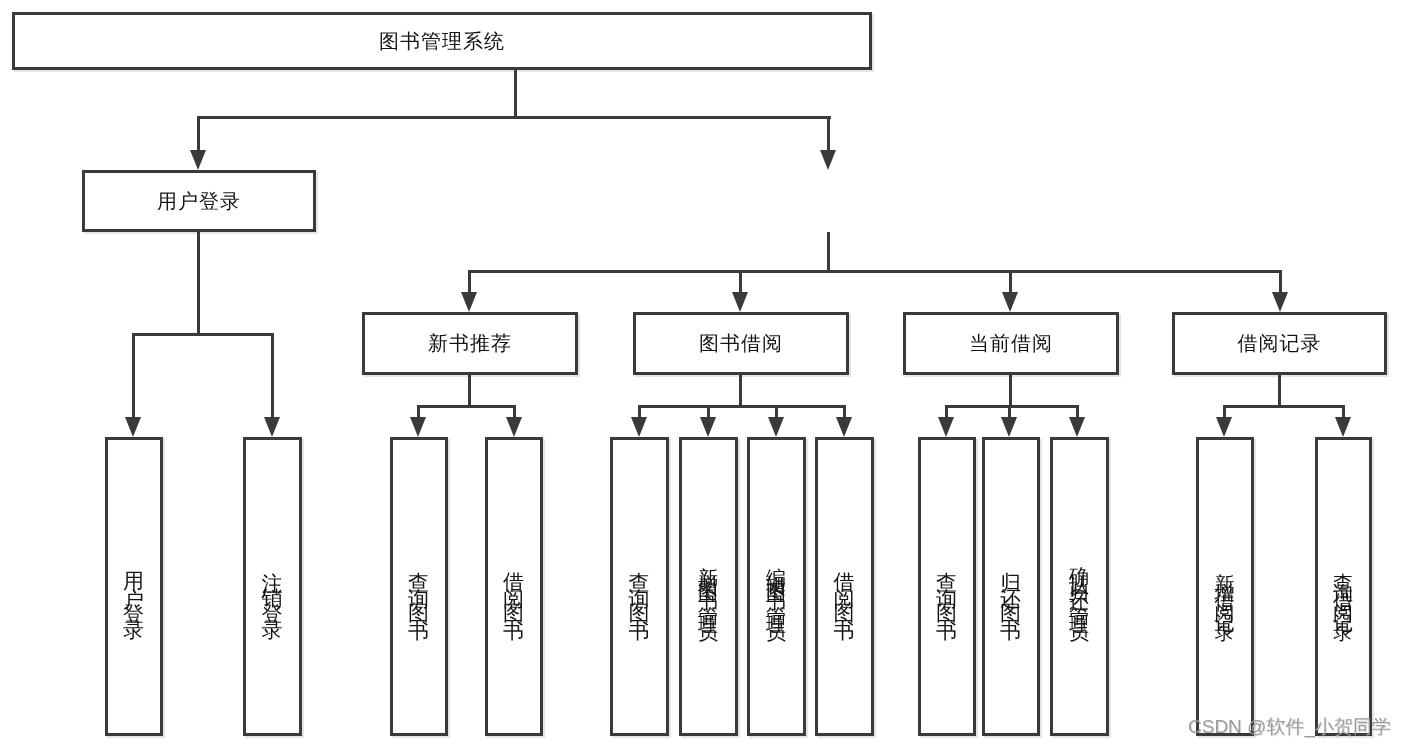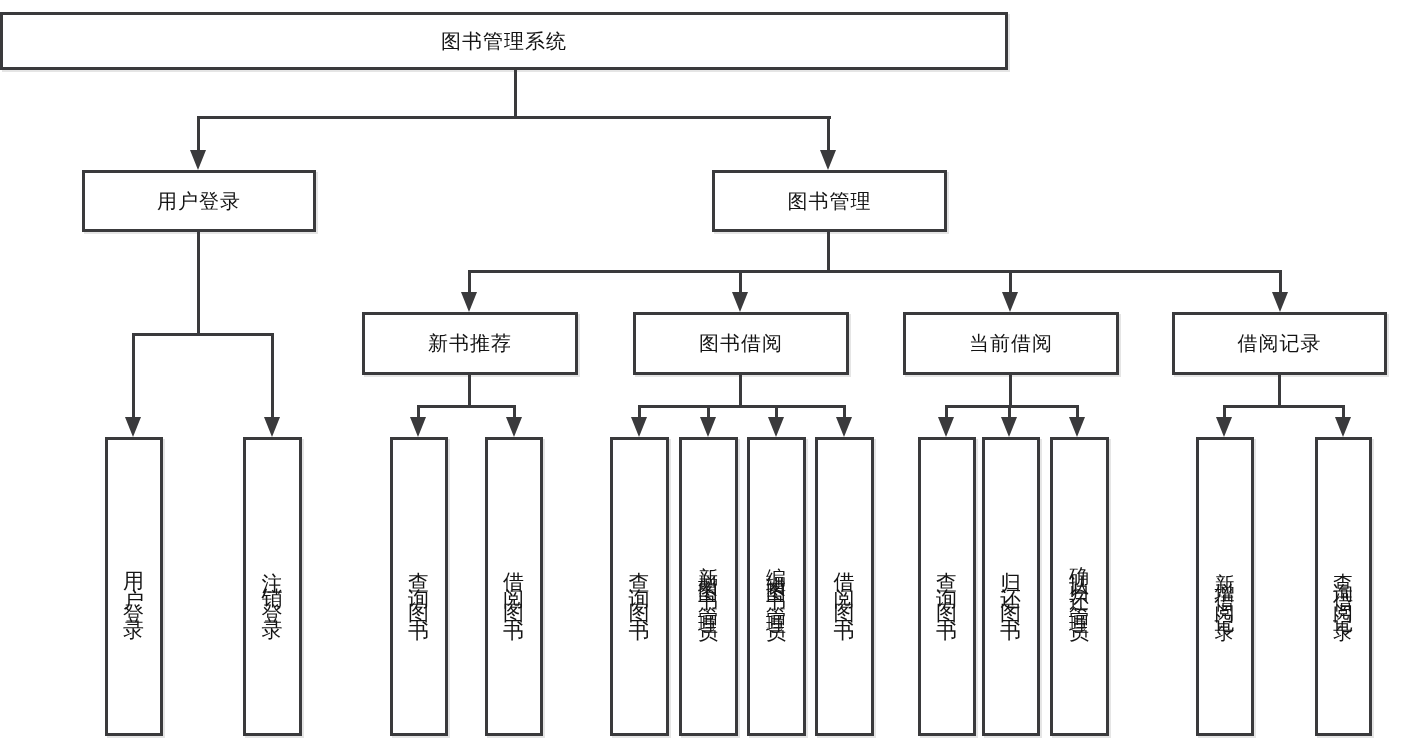"图书管理系统" div.bx { left: 0 -> 12px; width: 1008px -> 860px }
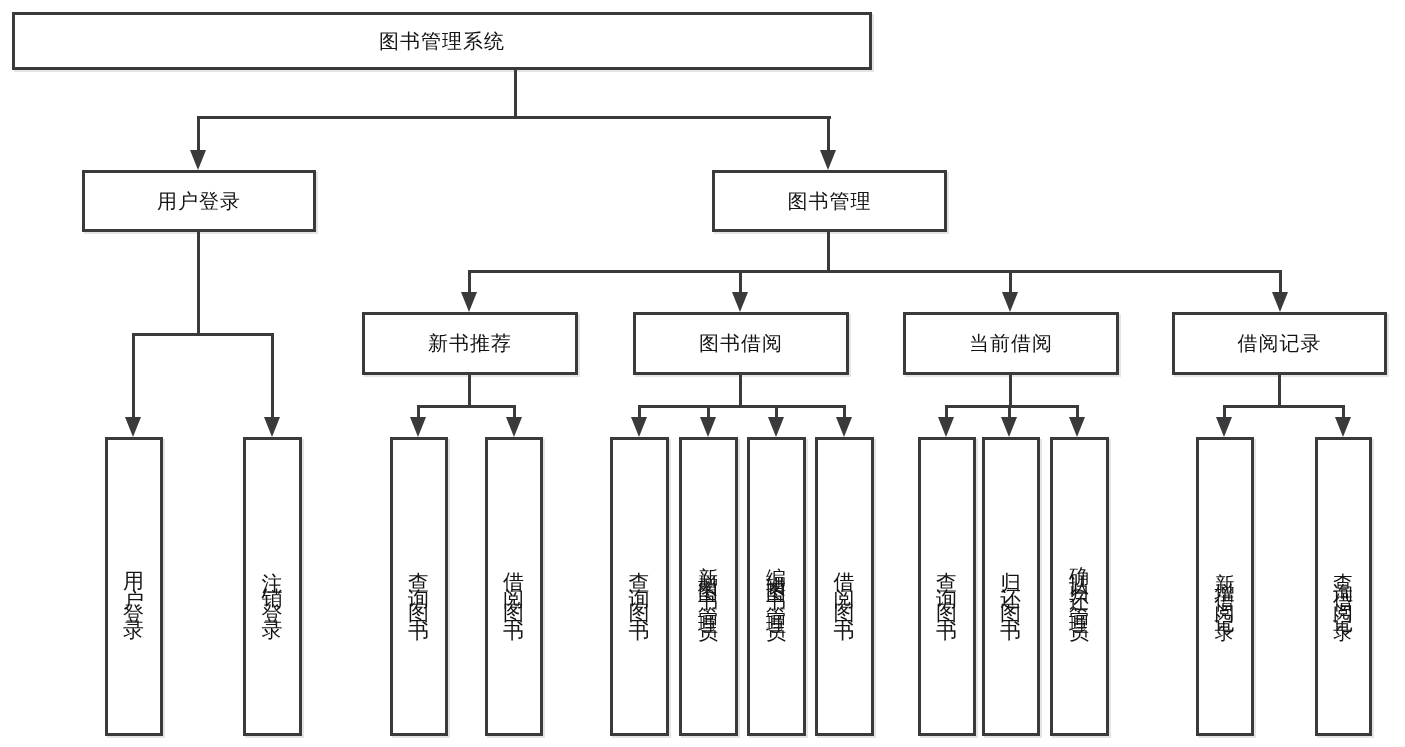"图书管理" div.bx { html: <div> <span>图书管理</span> </div> -> none }
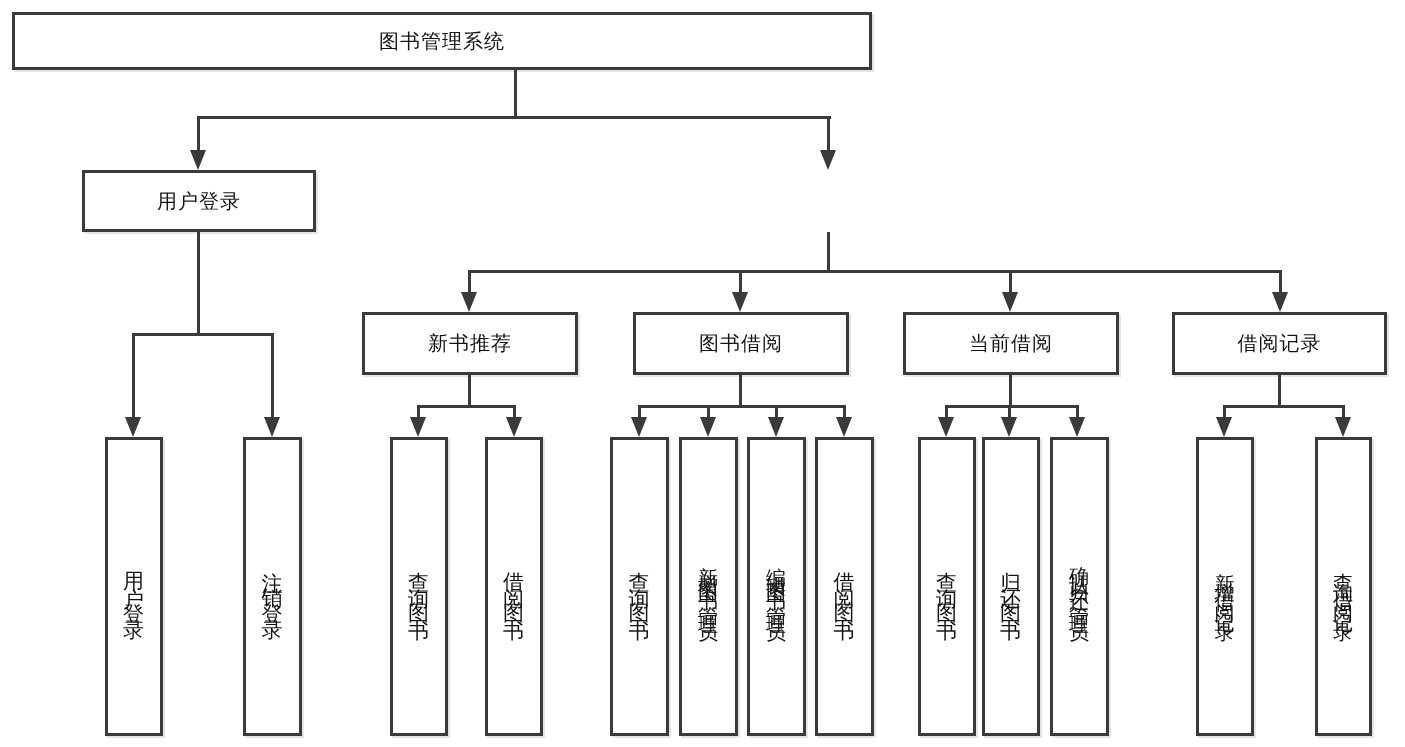"CSDN @软件_小贺同学" div.wm { html: none -> <div>CSDN @软件_小贺同学</div> }
